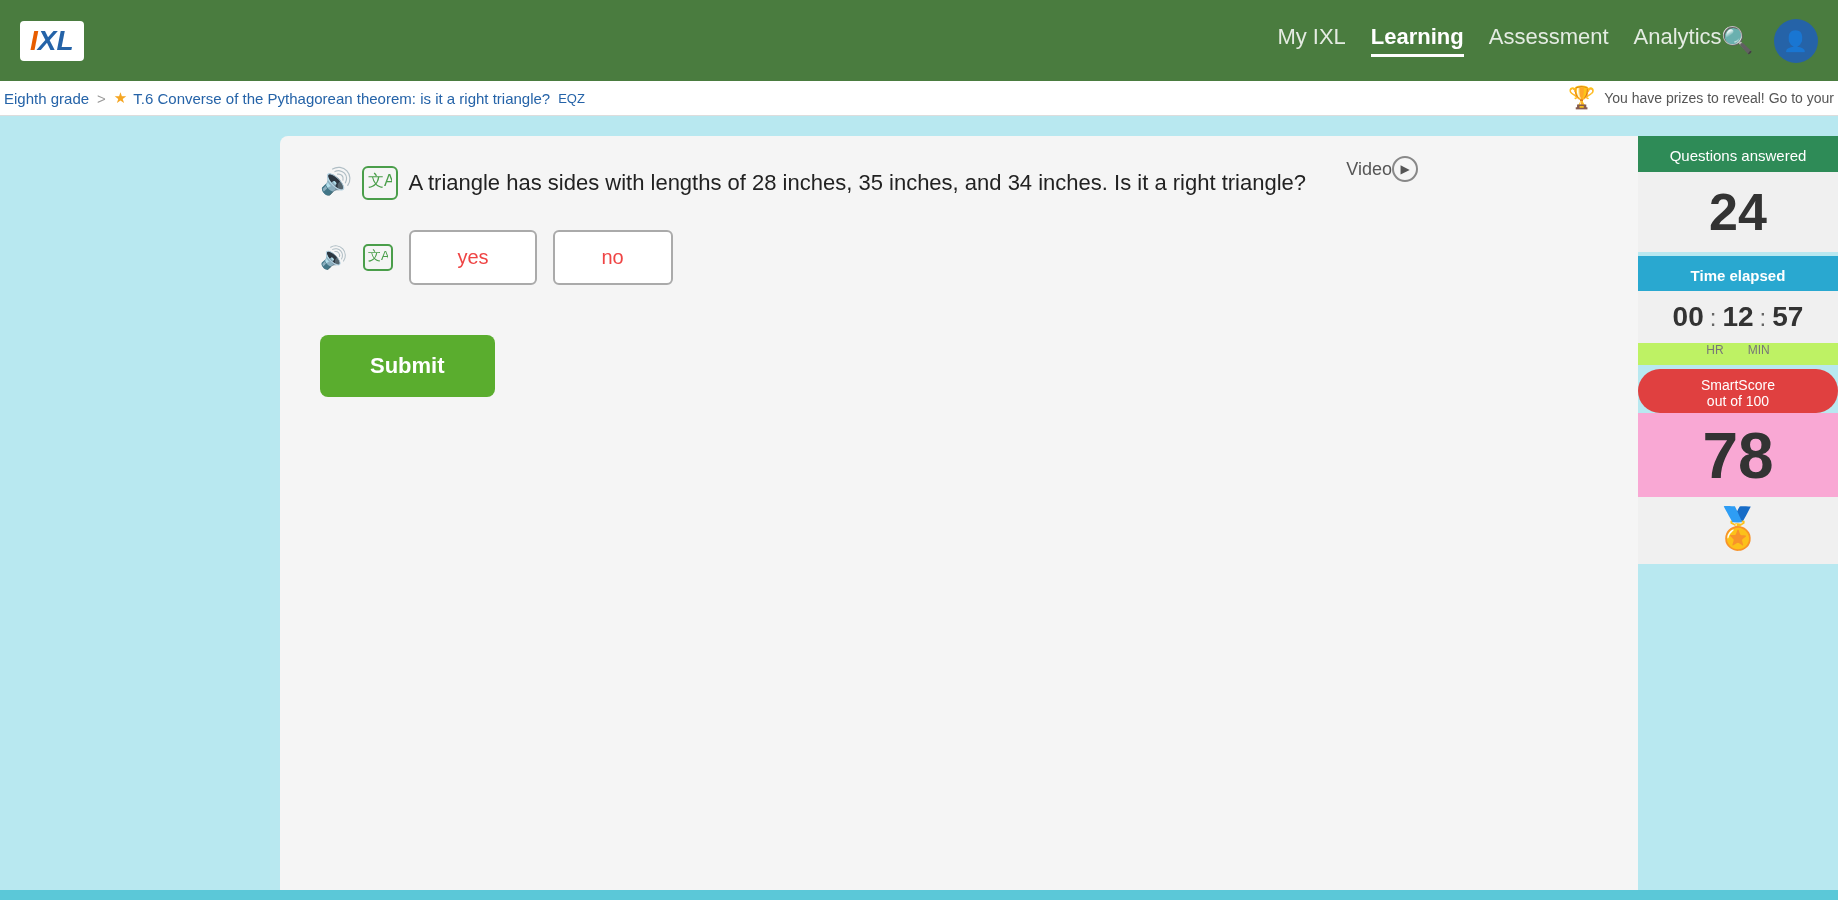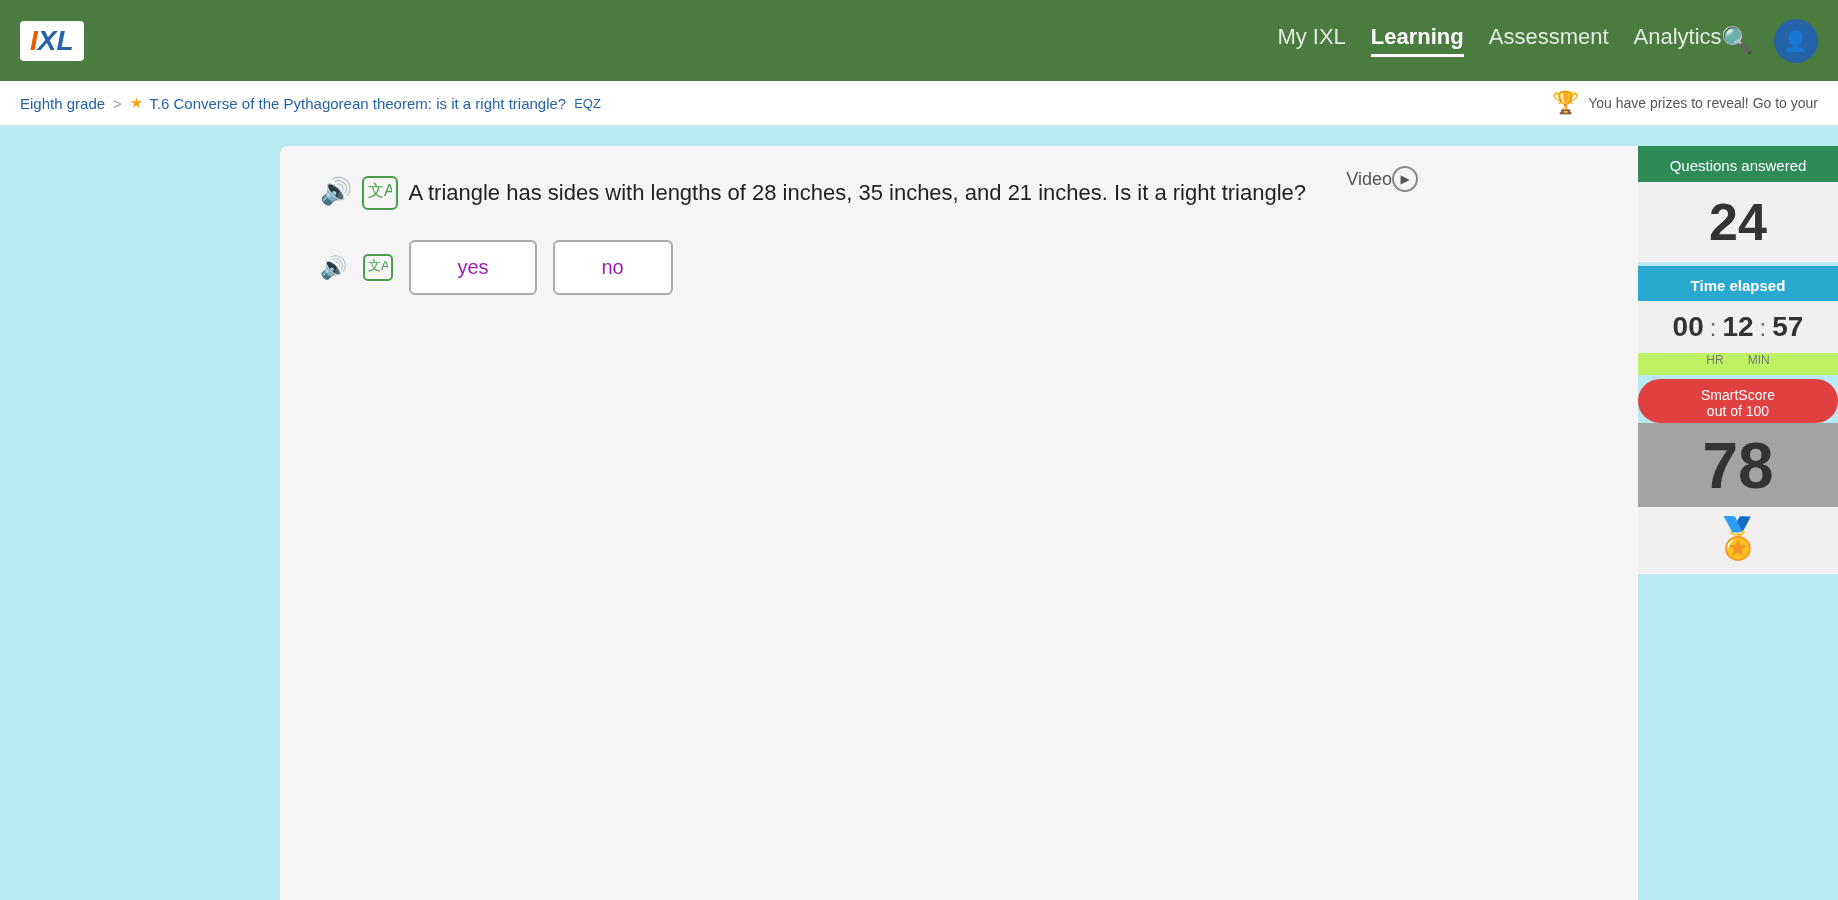"Eighth grade" .breadcrumb-bar { height: 45px -> 35px; padding: 0 20px -> 0 4px }
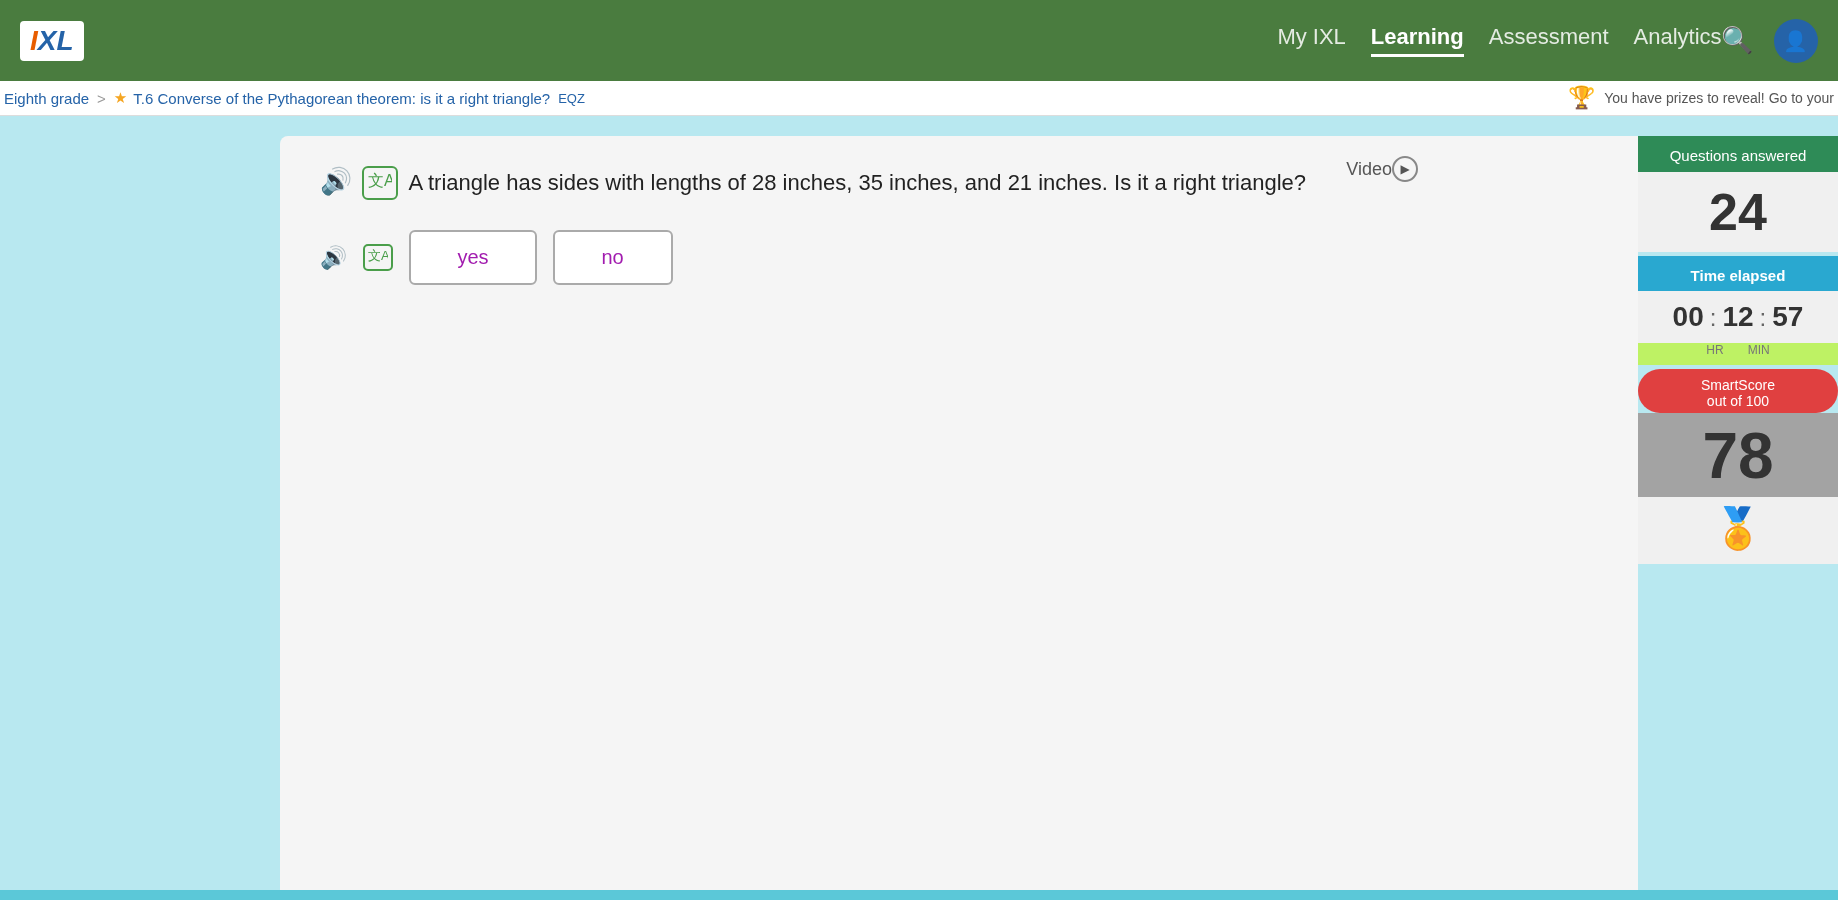"A triangle has sides with" span.question-text { text: 21 -> 34 }
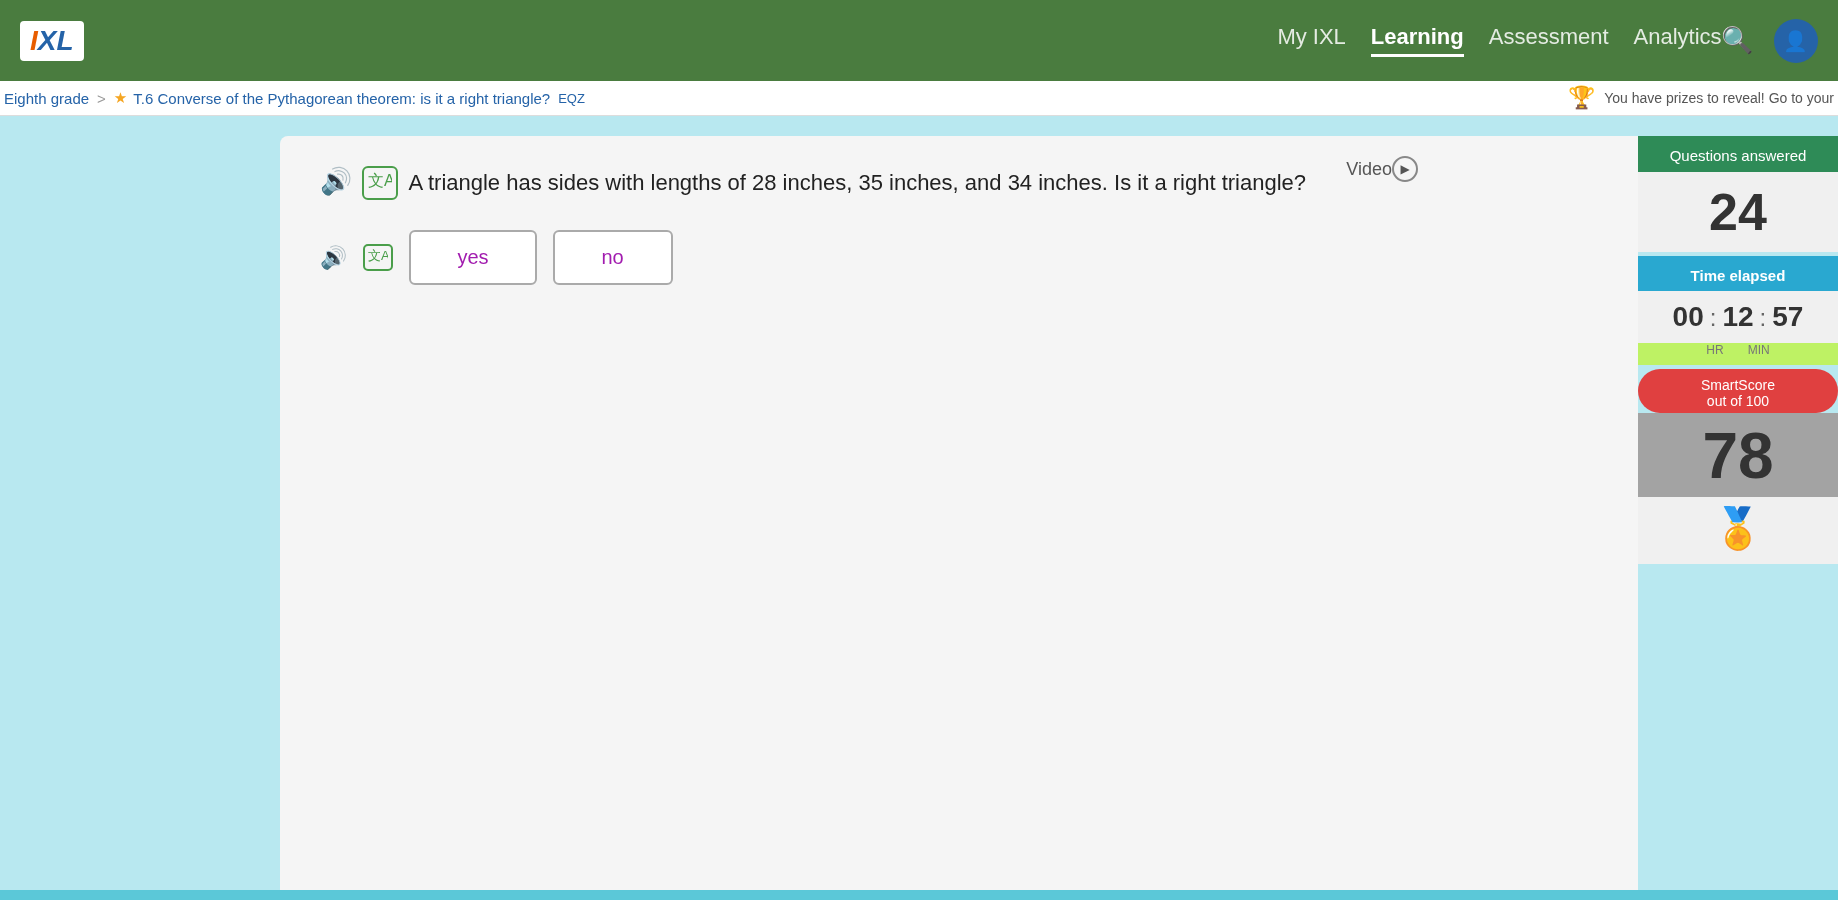"yes" .answer-btn { color: #a21caf -> #ef4444 }
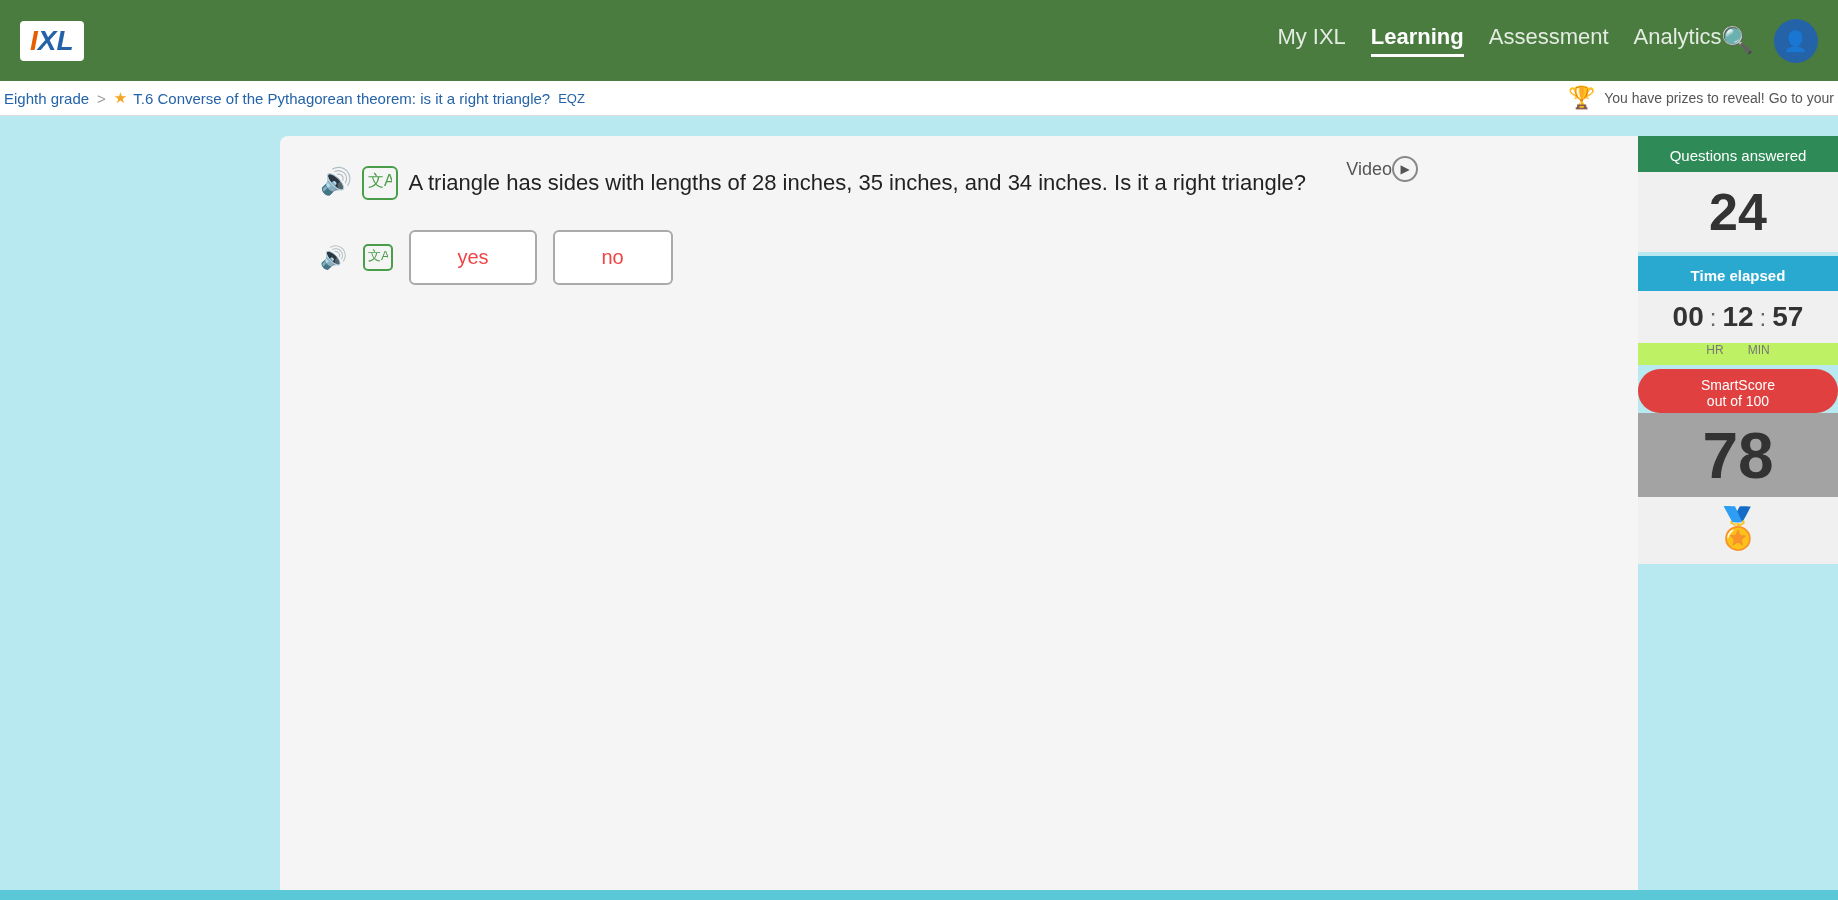"Submit" button.submit-btn { html: none -> <button>Submit</button> }
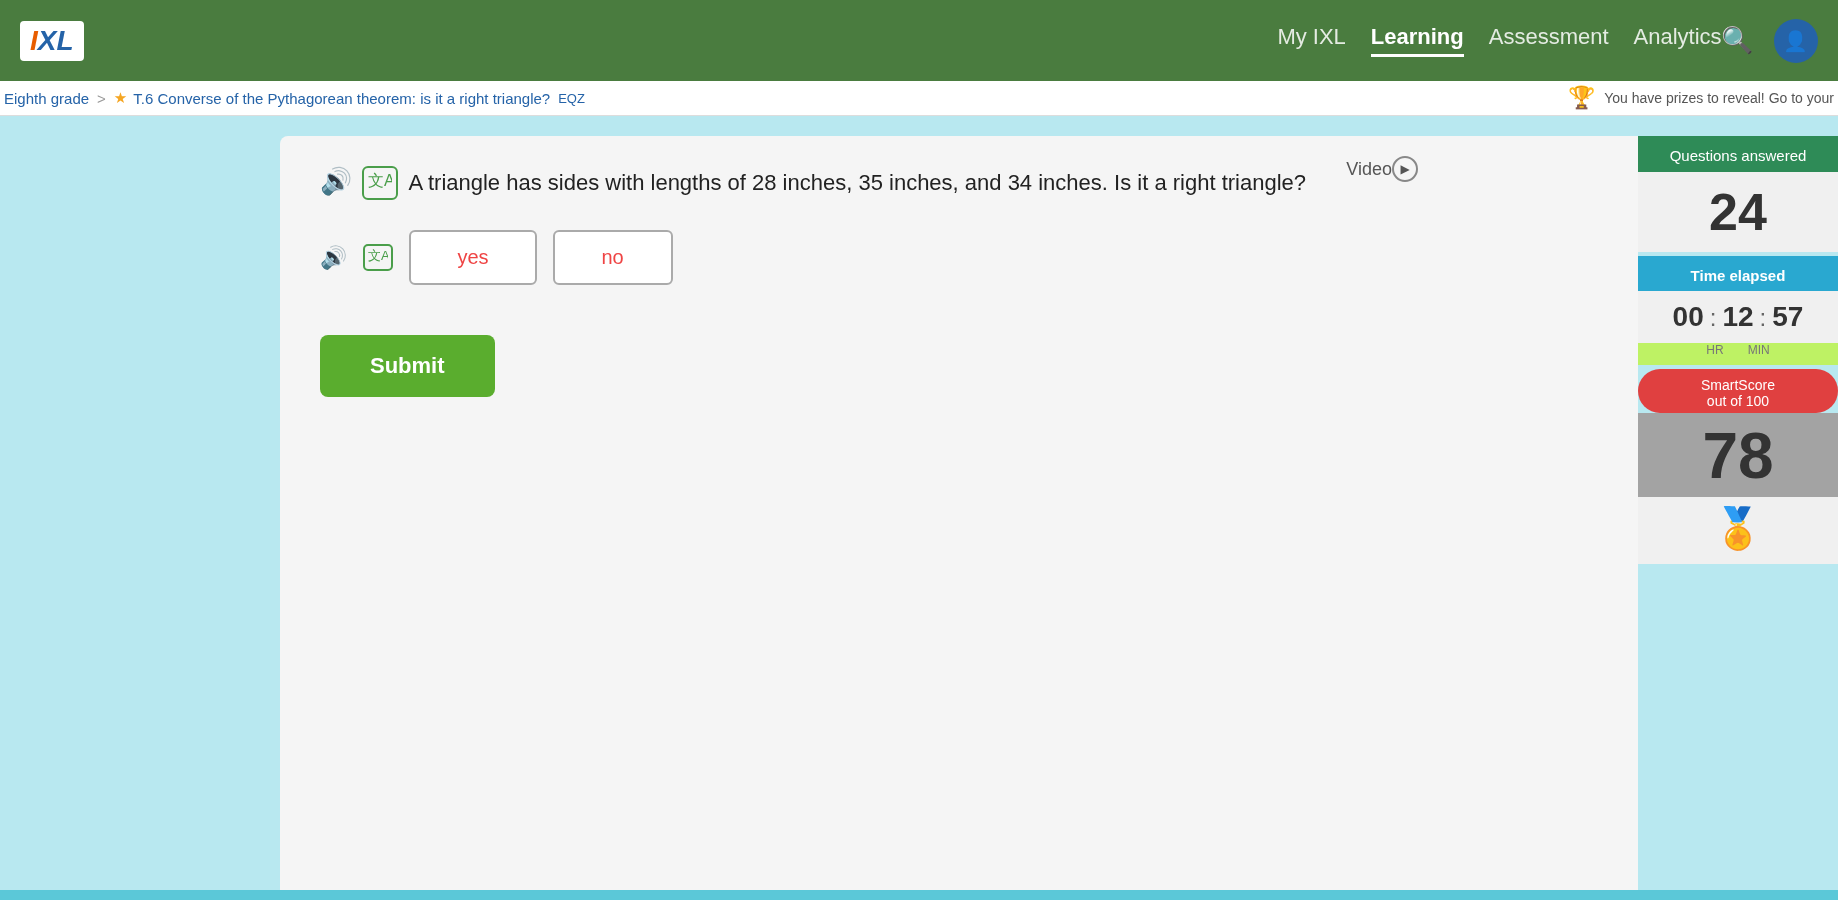"78" .smartscore-num { background: #a3a3a3 -> #f9a8d4 }
